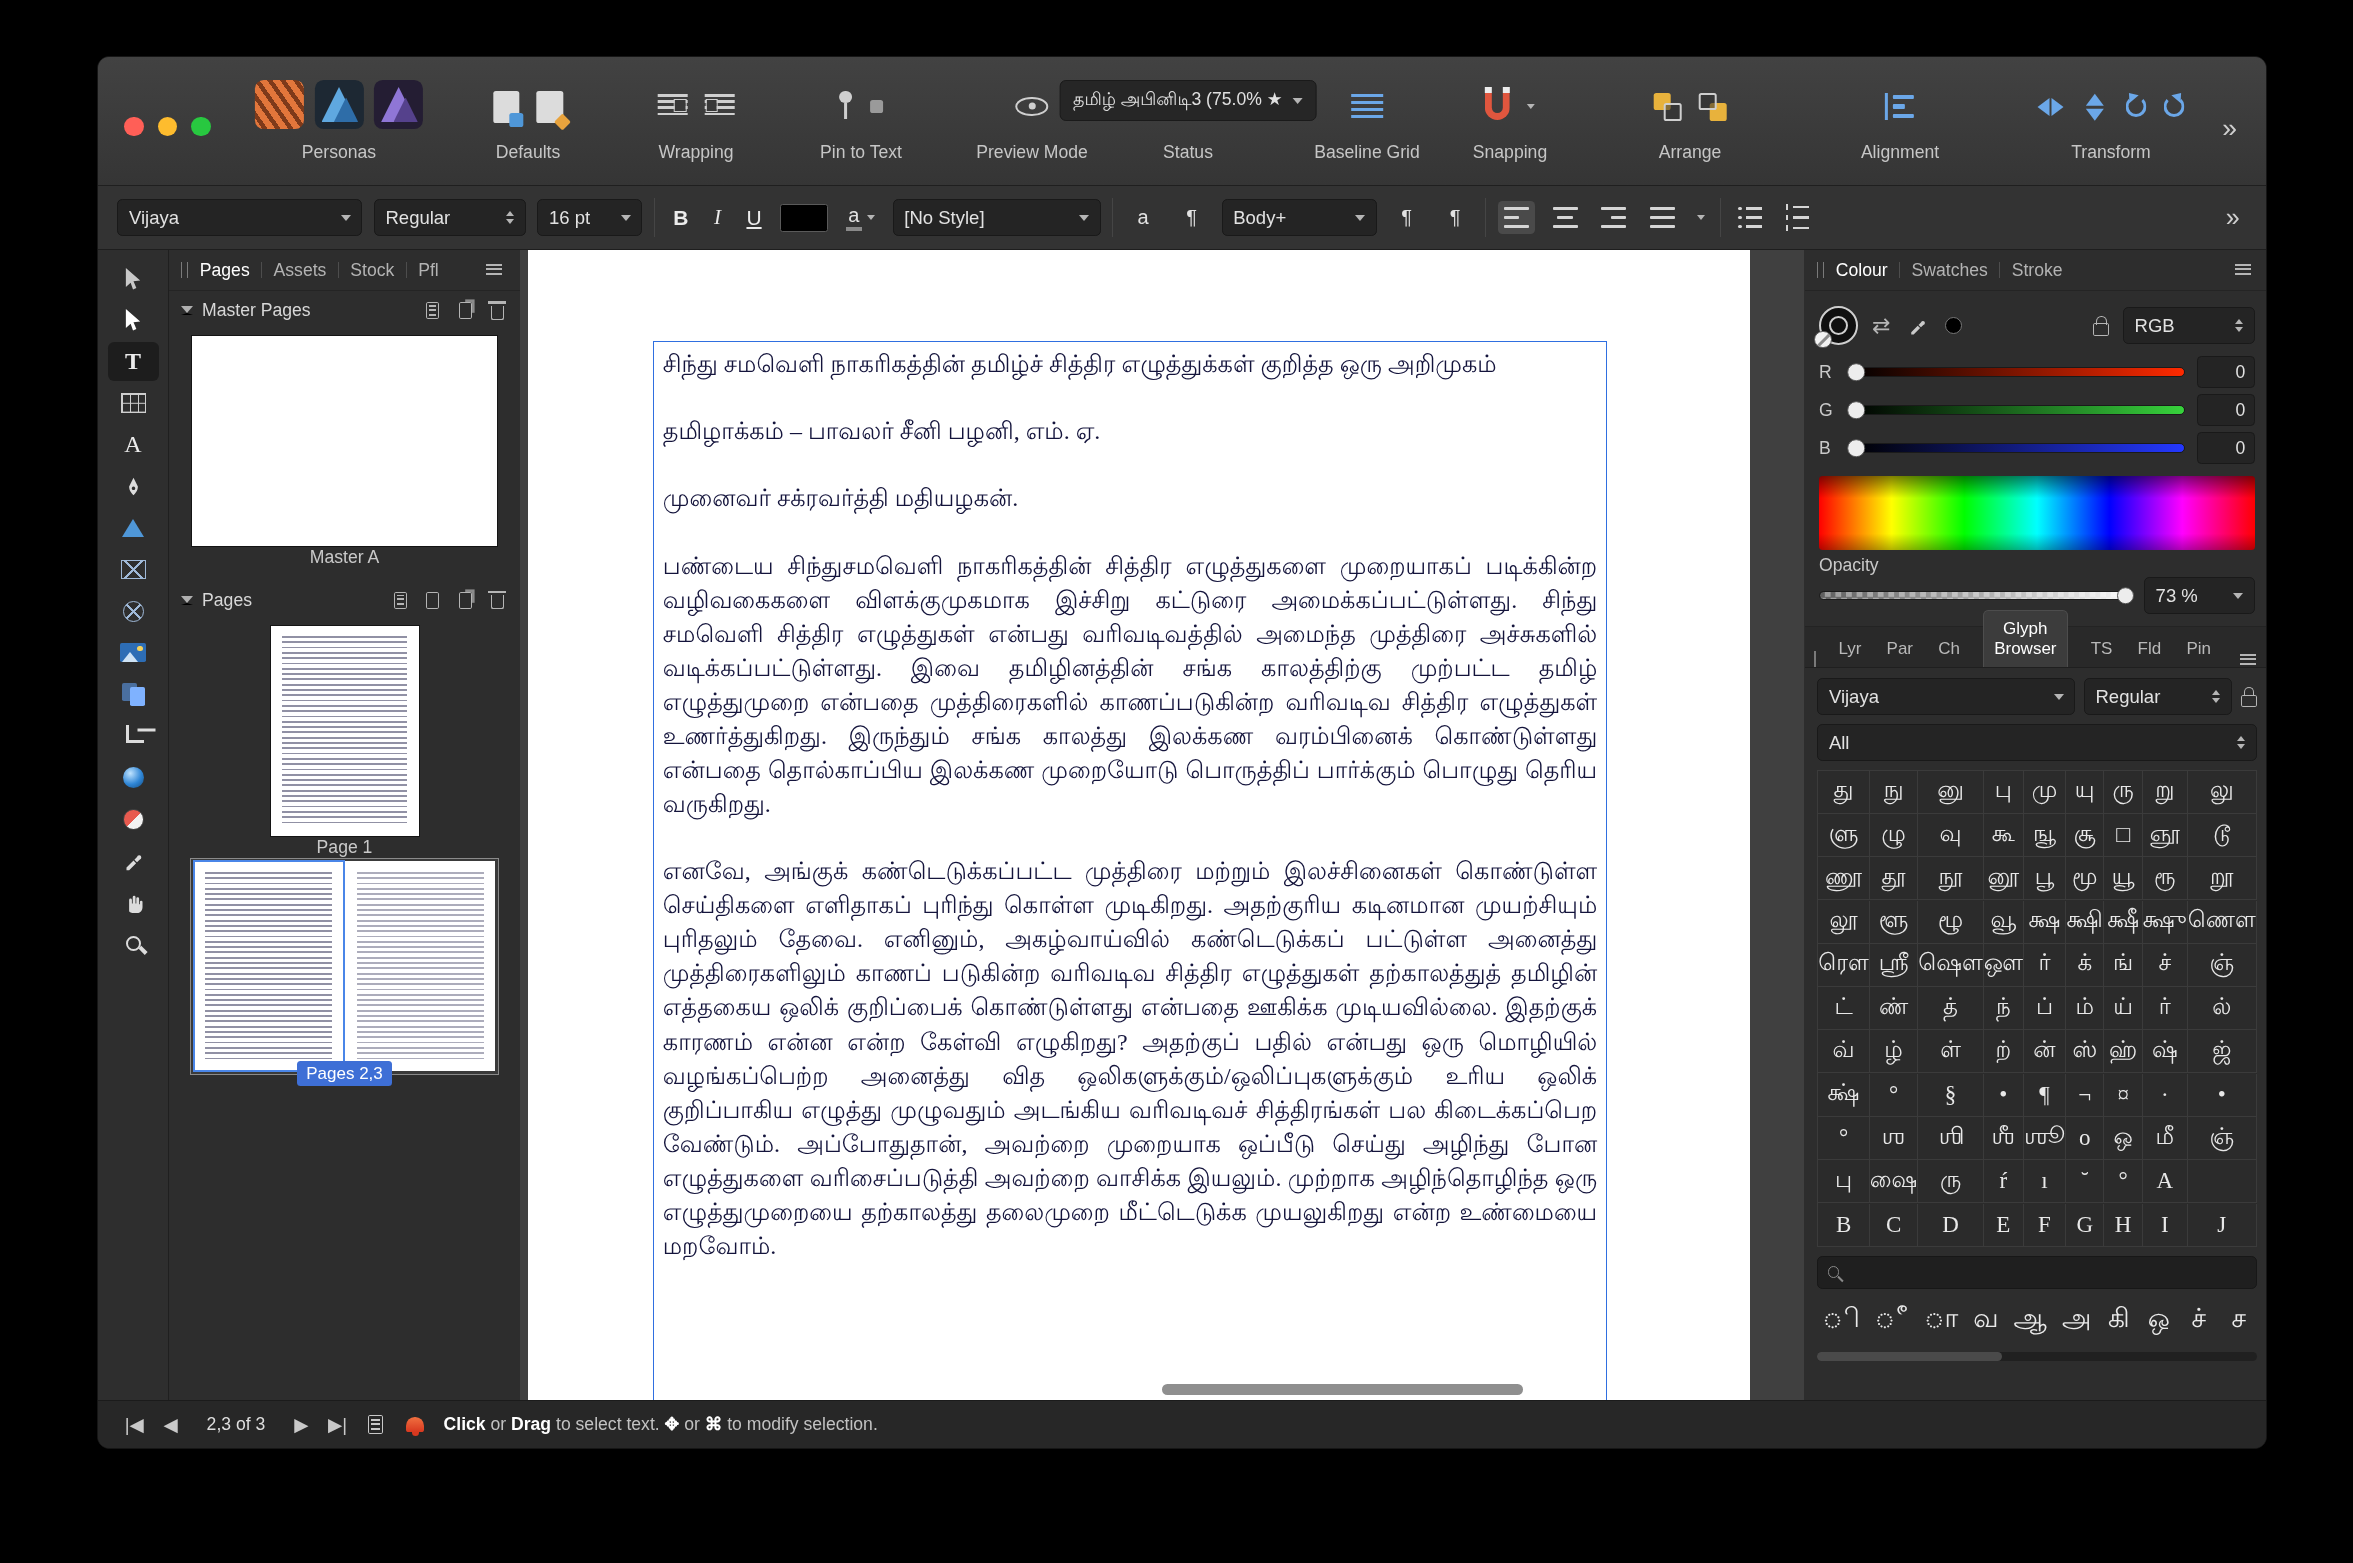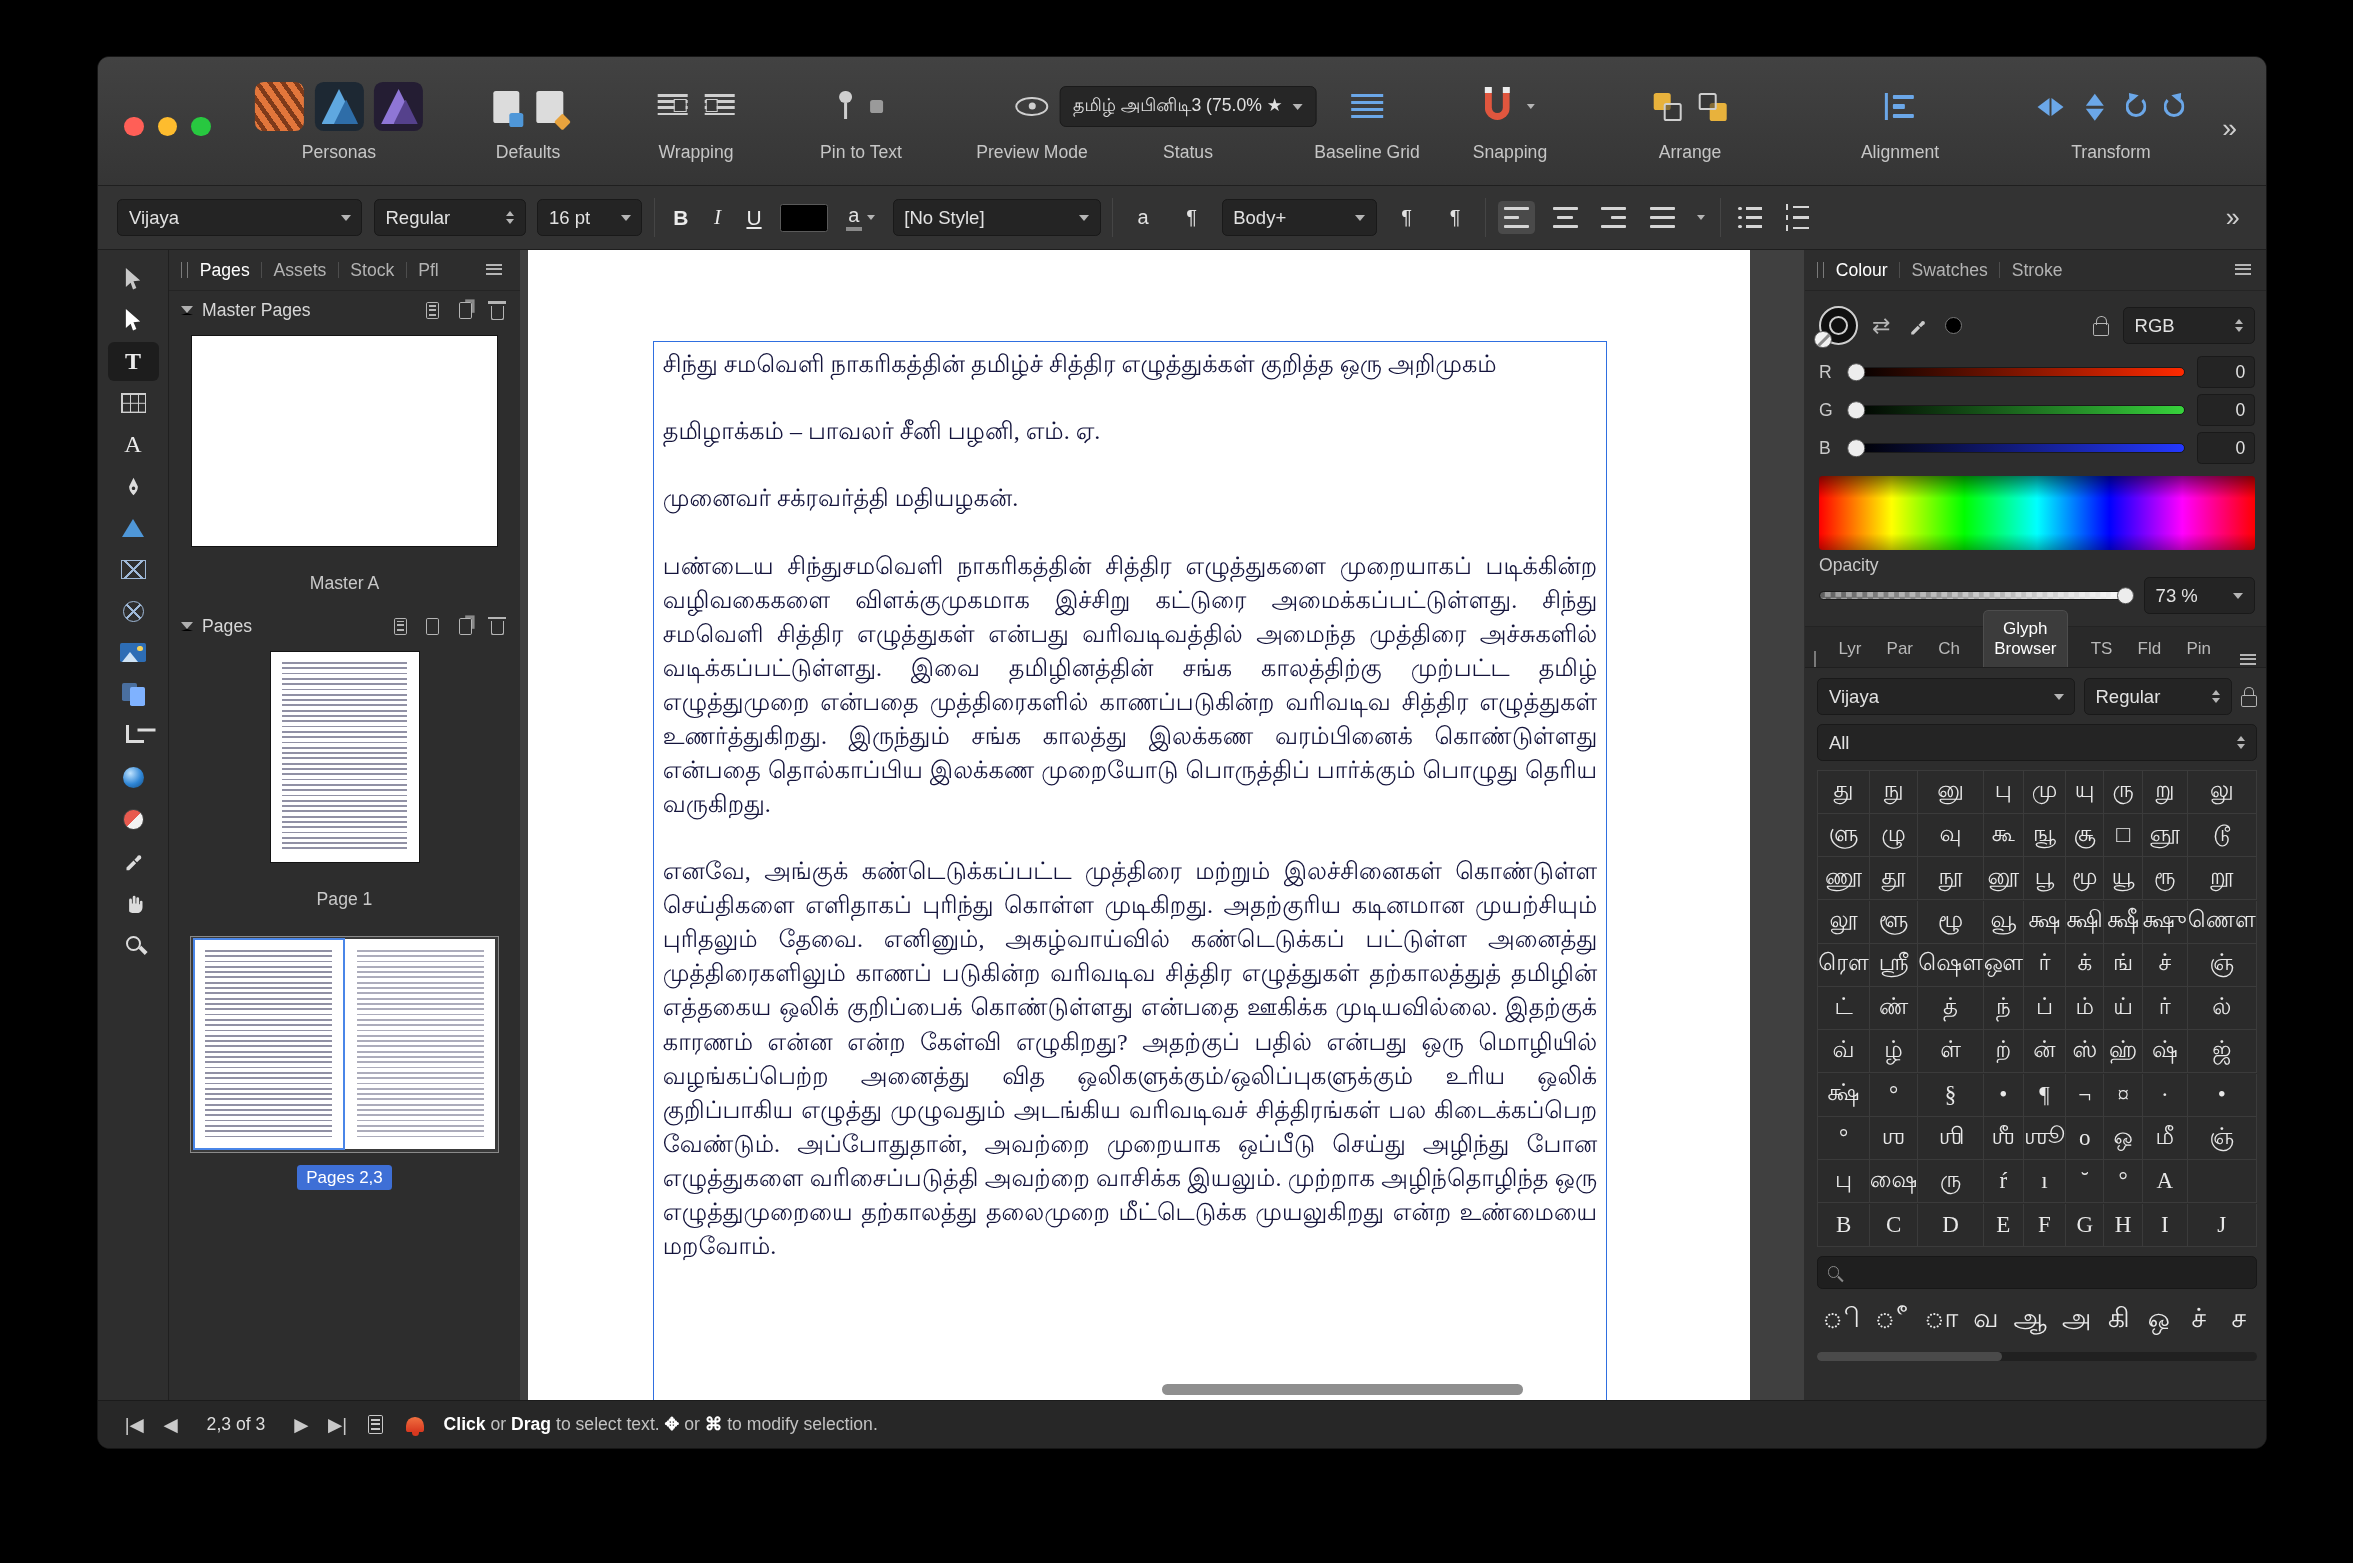"தமிழ் அபினிடி3 (75.0% ★" .tb-icons { align-items: center -> none }
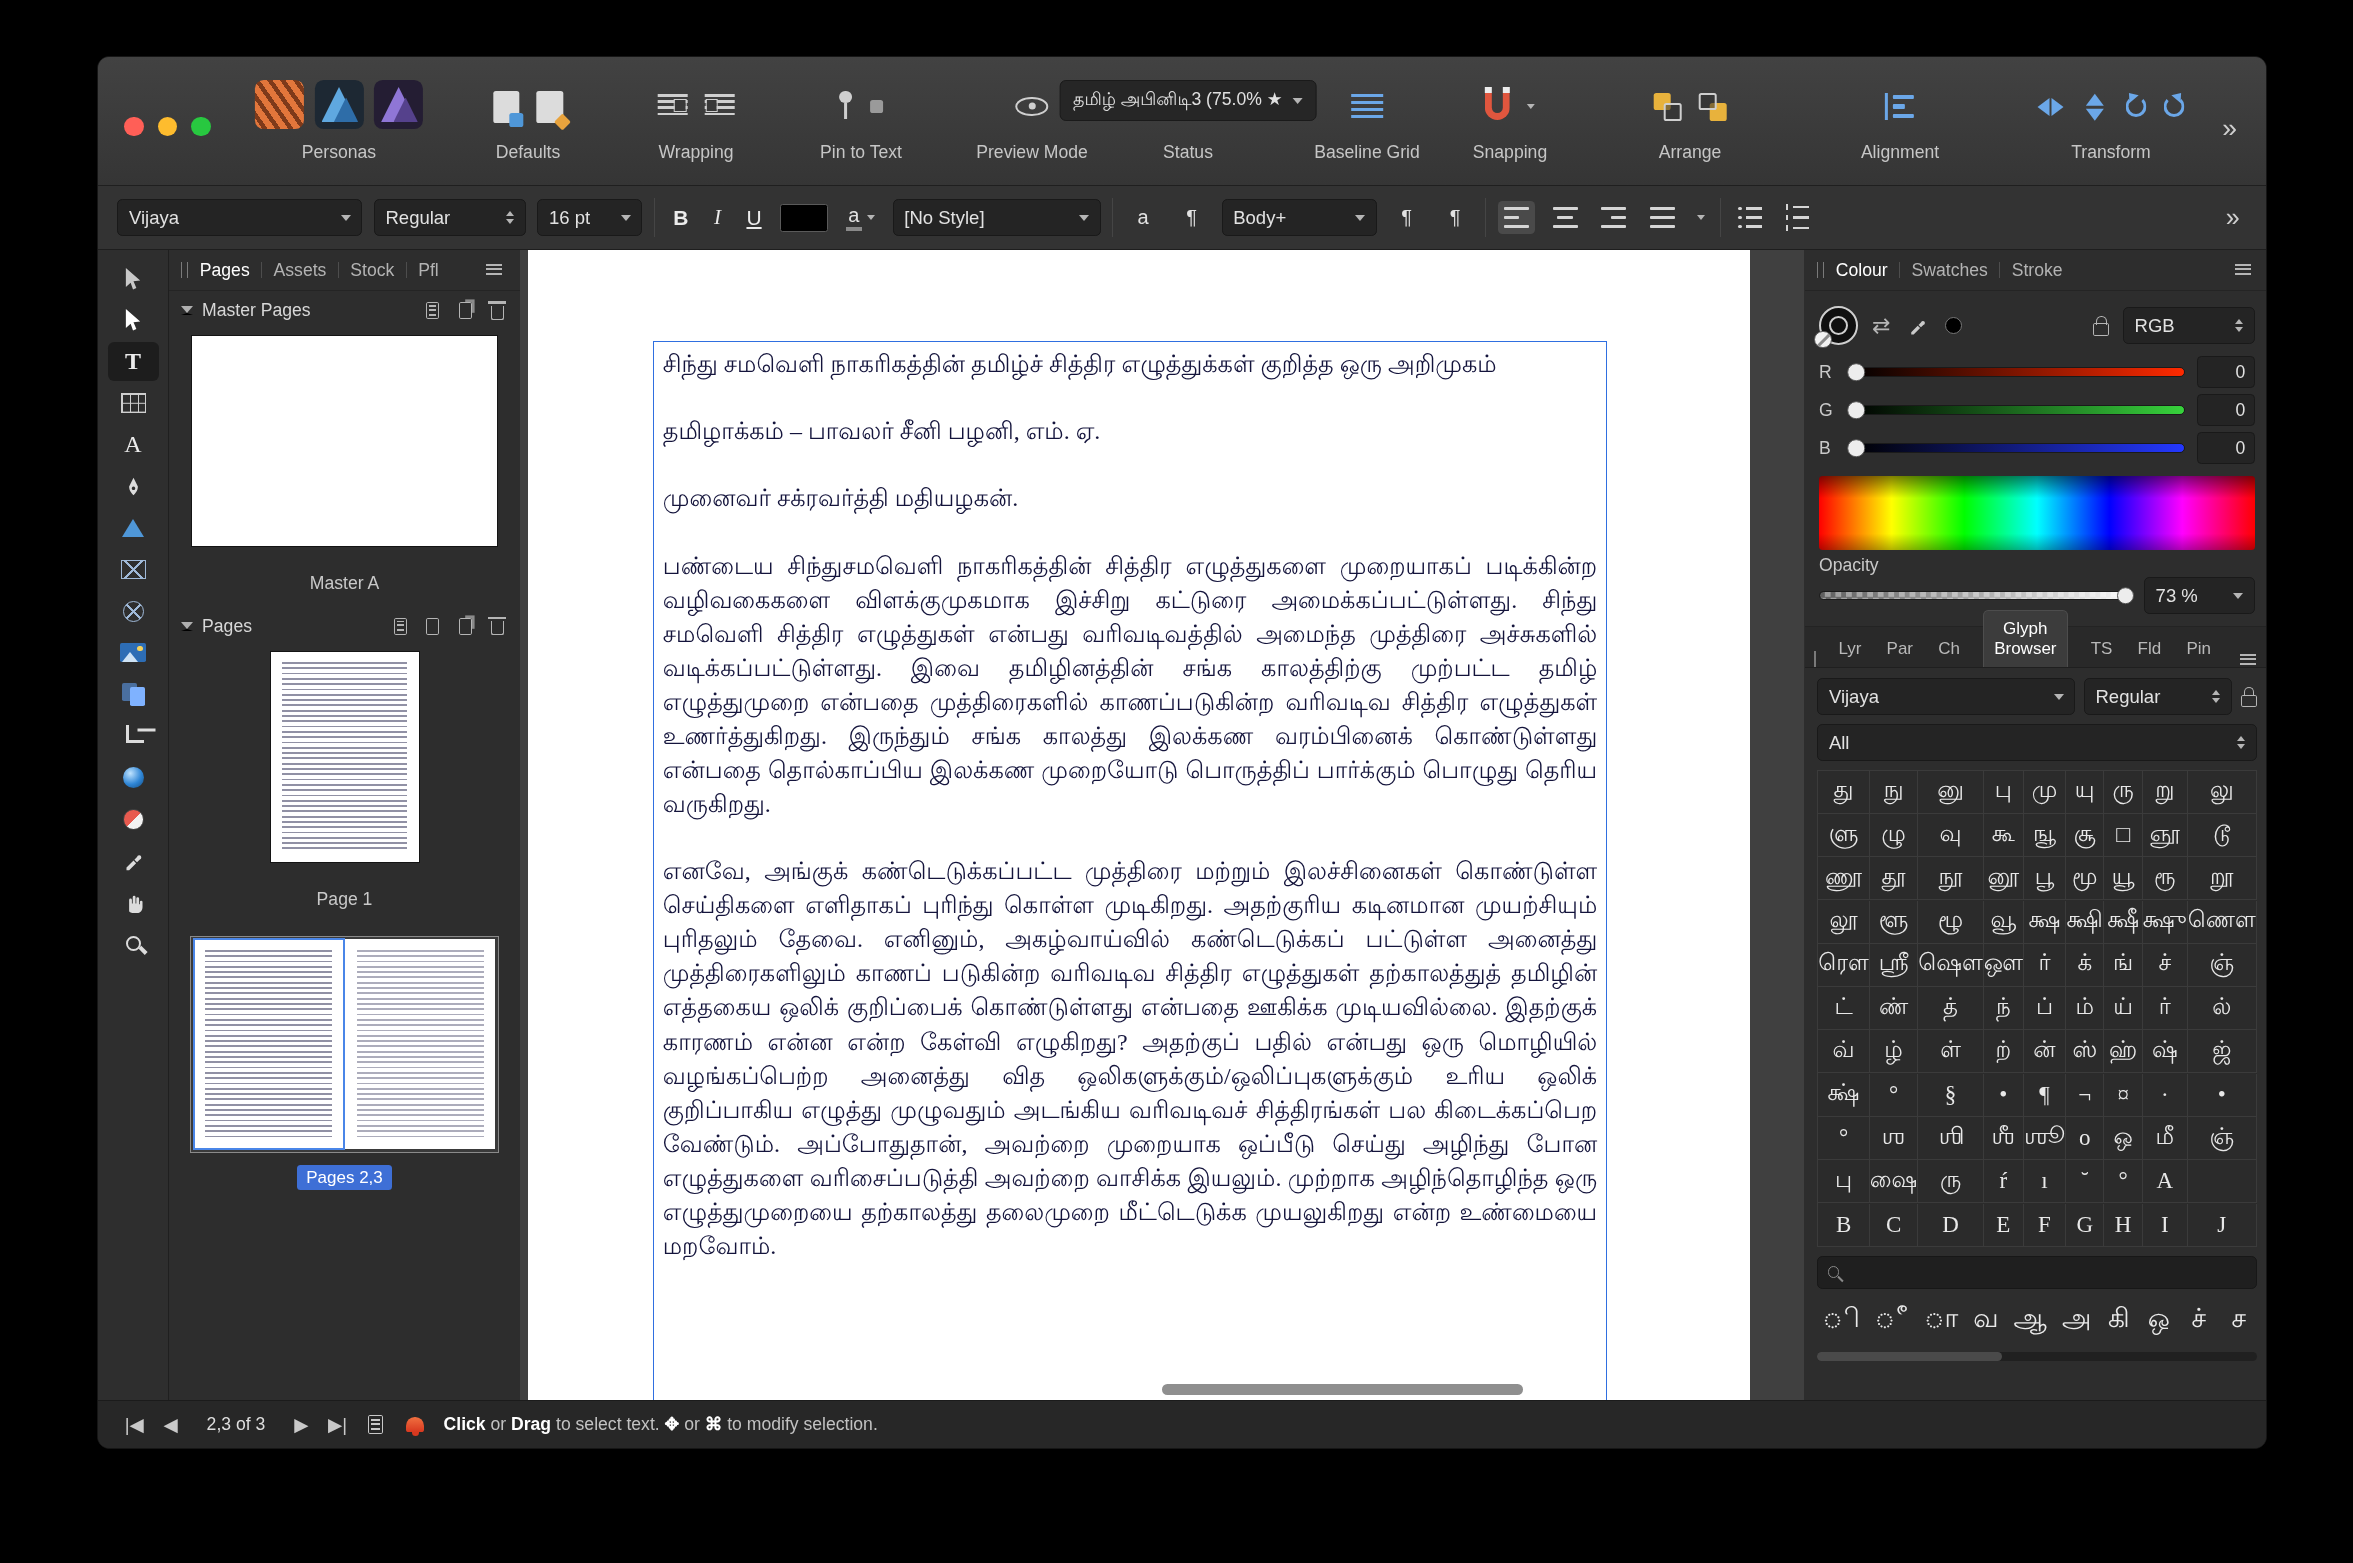"Master A" .thumb-wrap { gap: 26px -> 0 }
